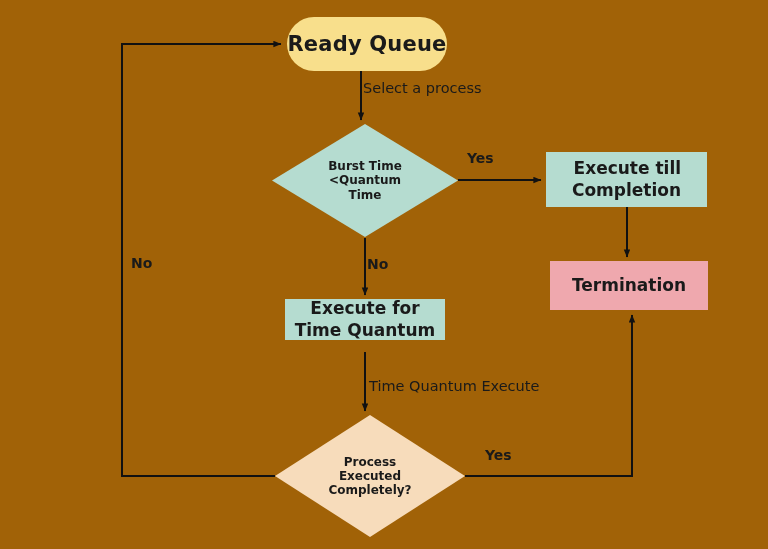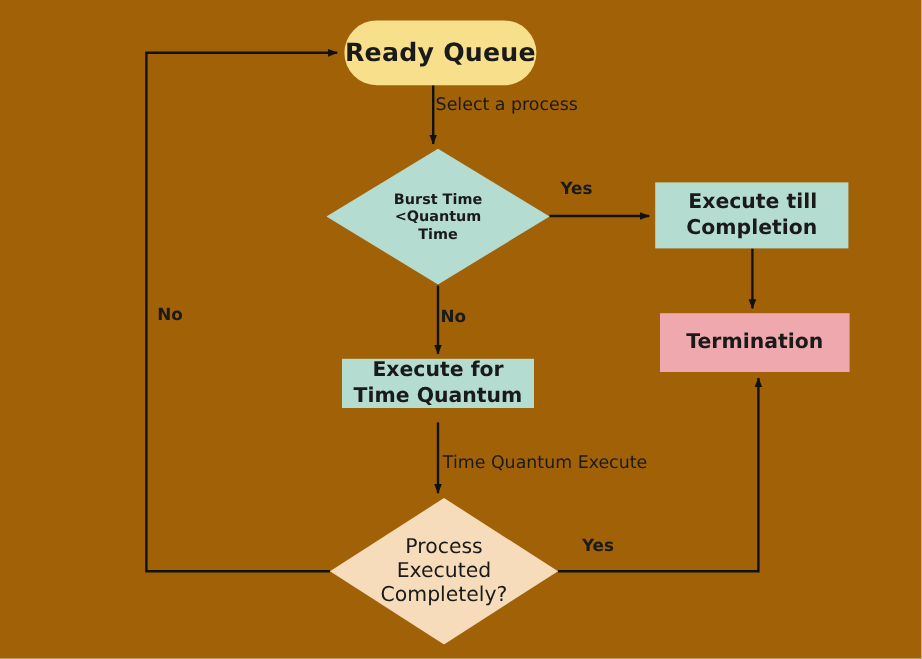"Process" #decision-process .diamond-label { font-size: 17px -> 12px; font-weight: normal -> bold }
